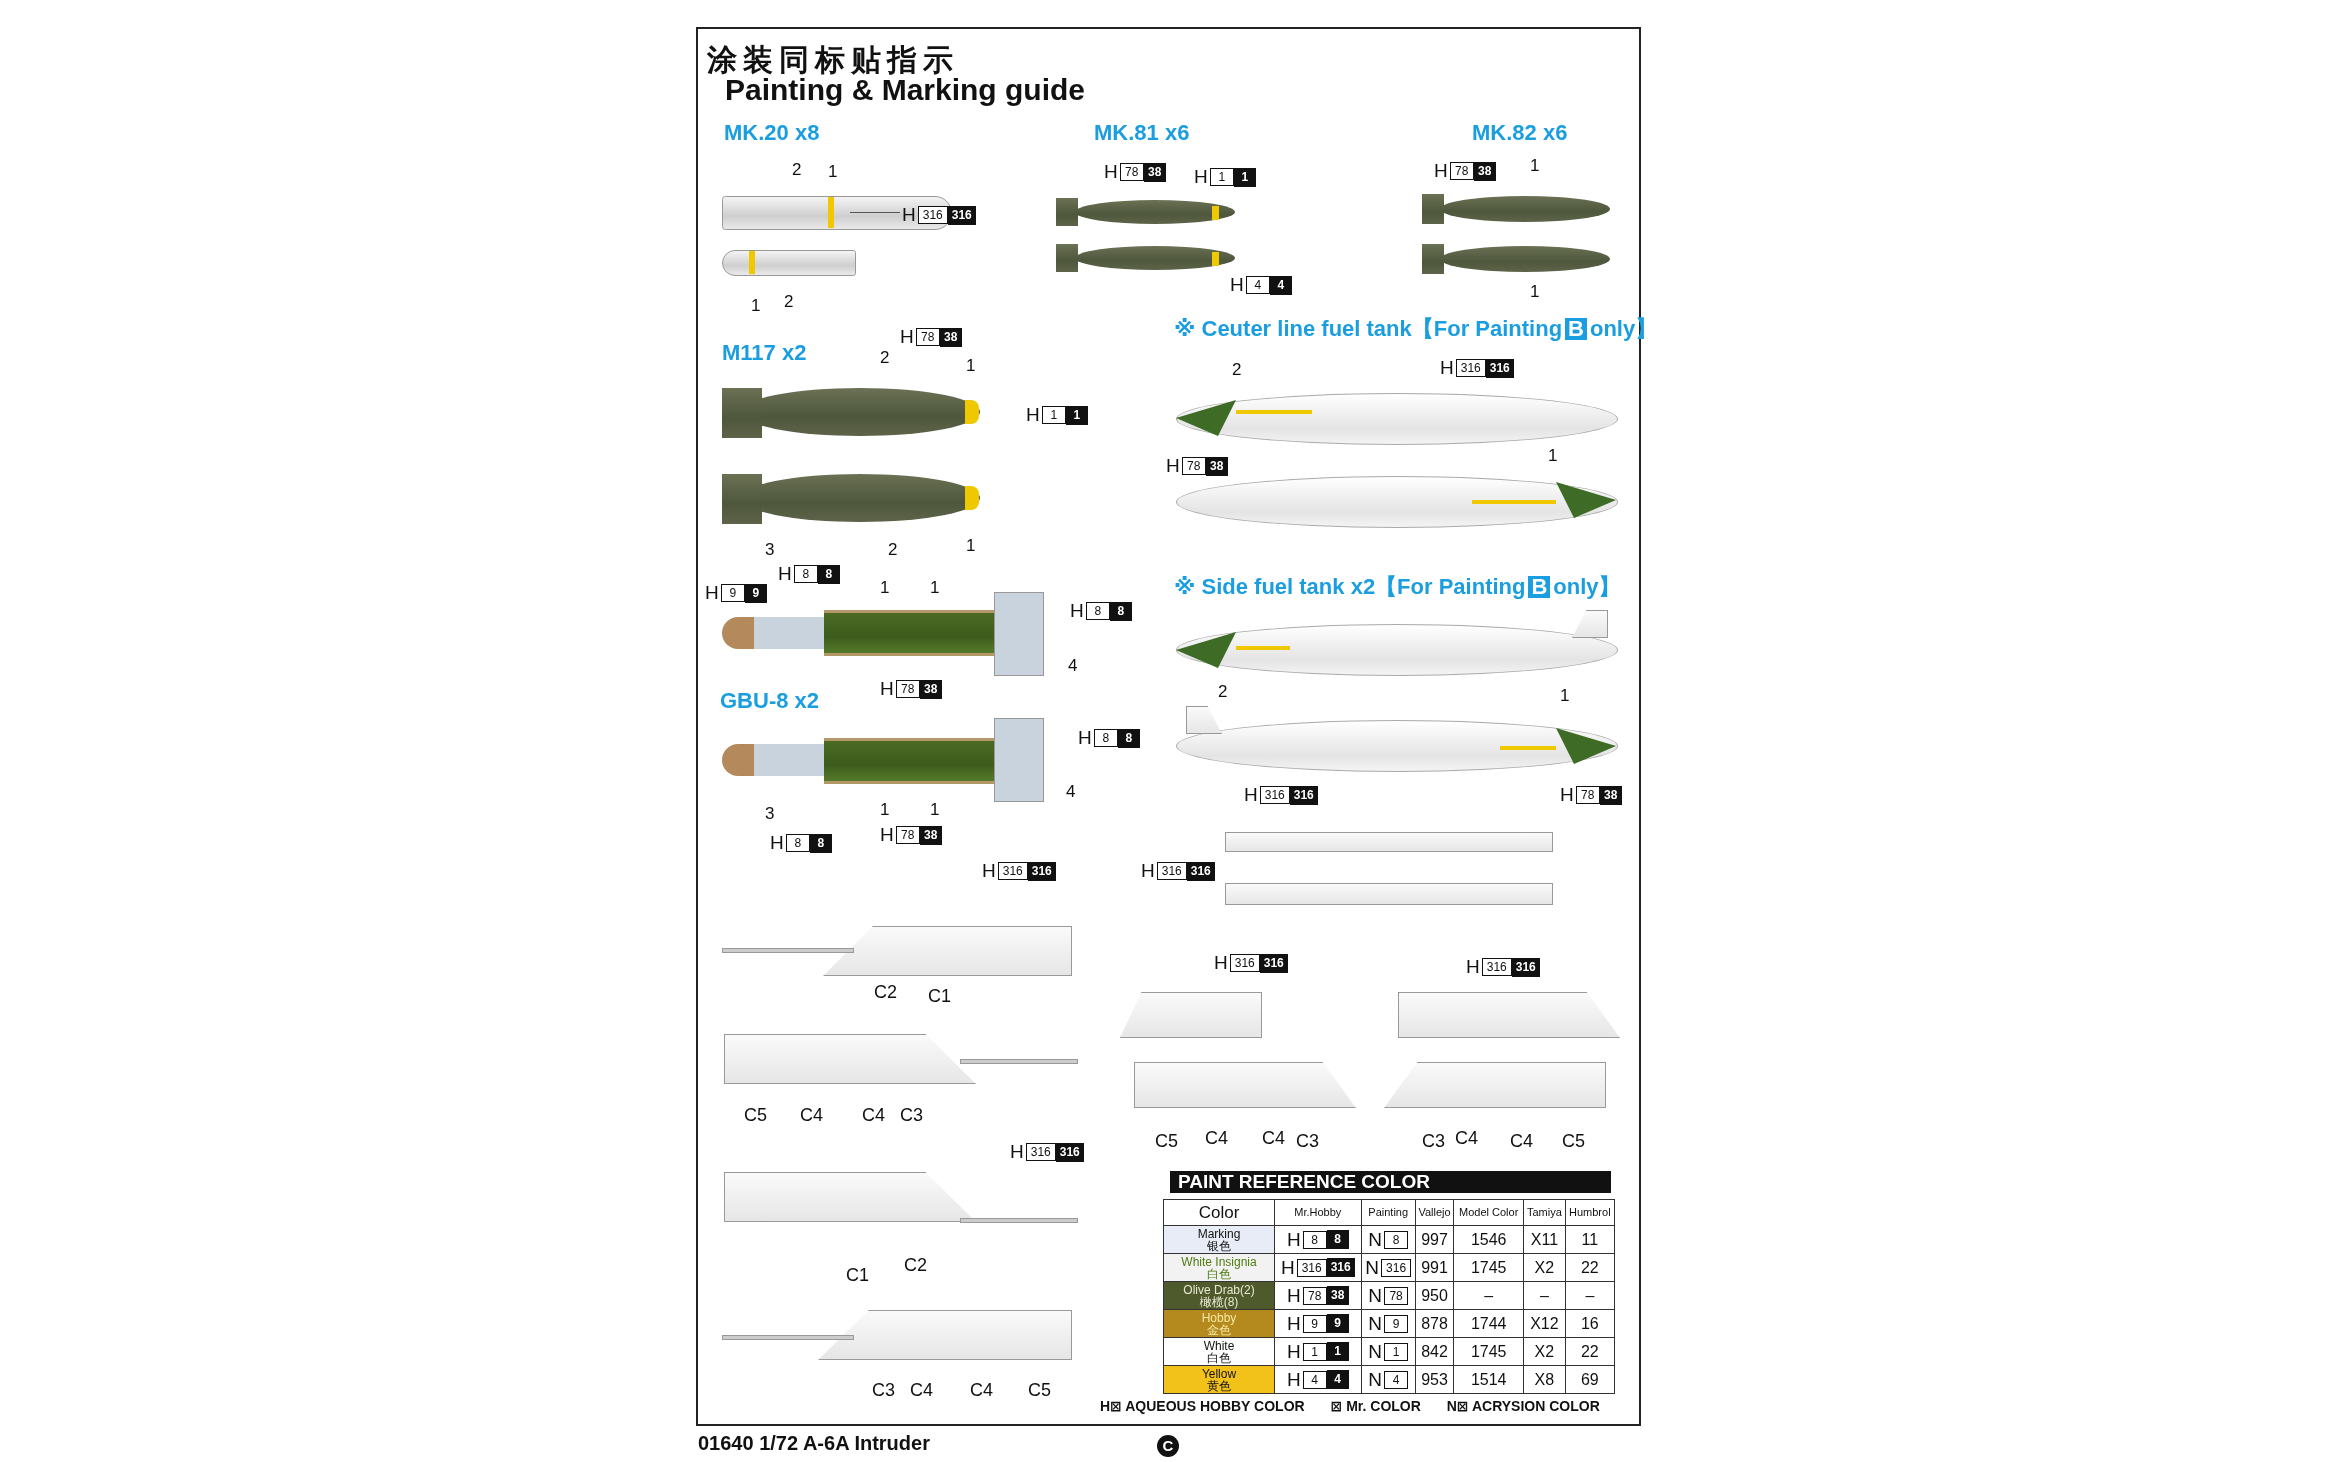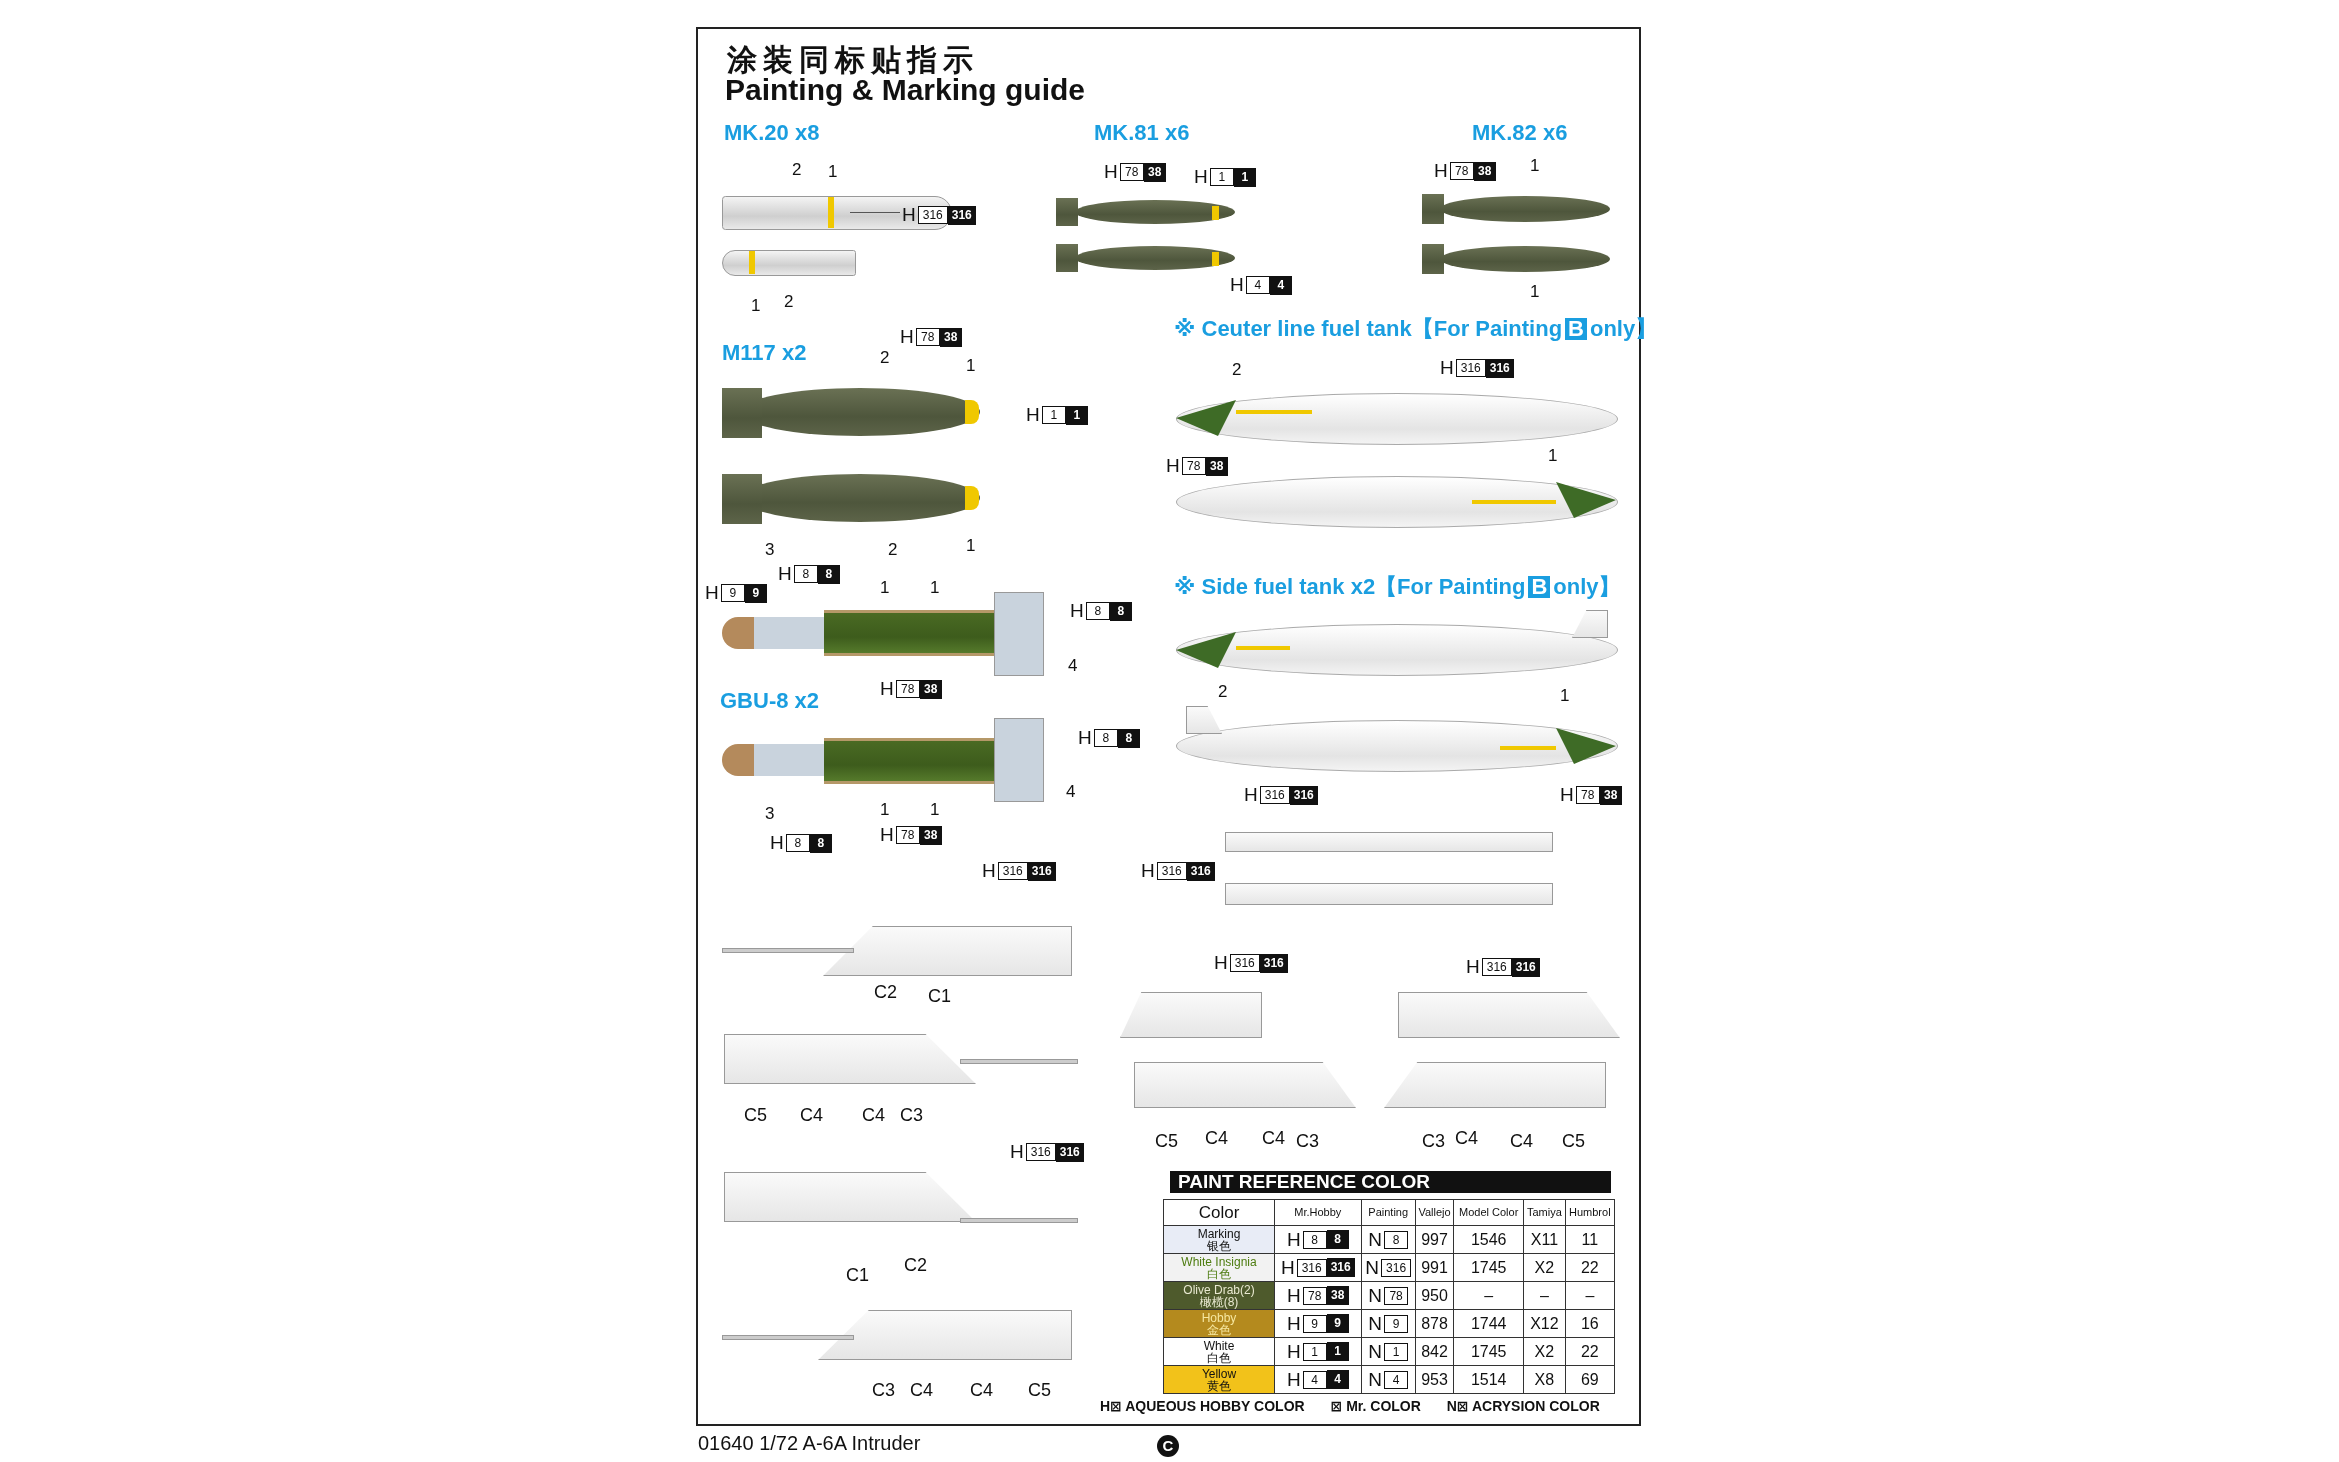"涂装同标贴指示" .title-cn { left: 727px -> 707px }
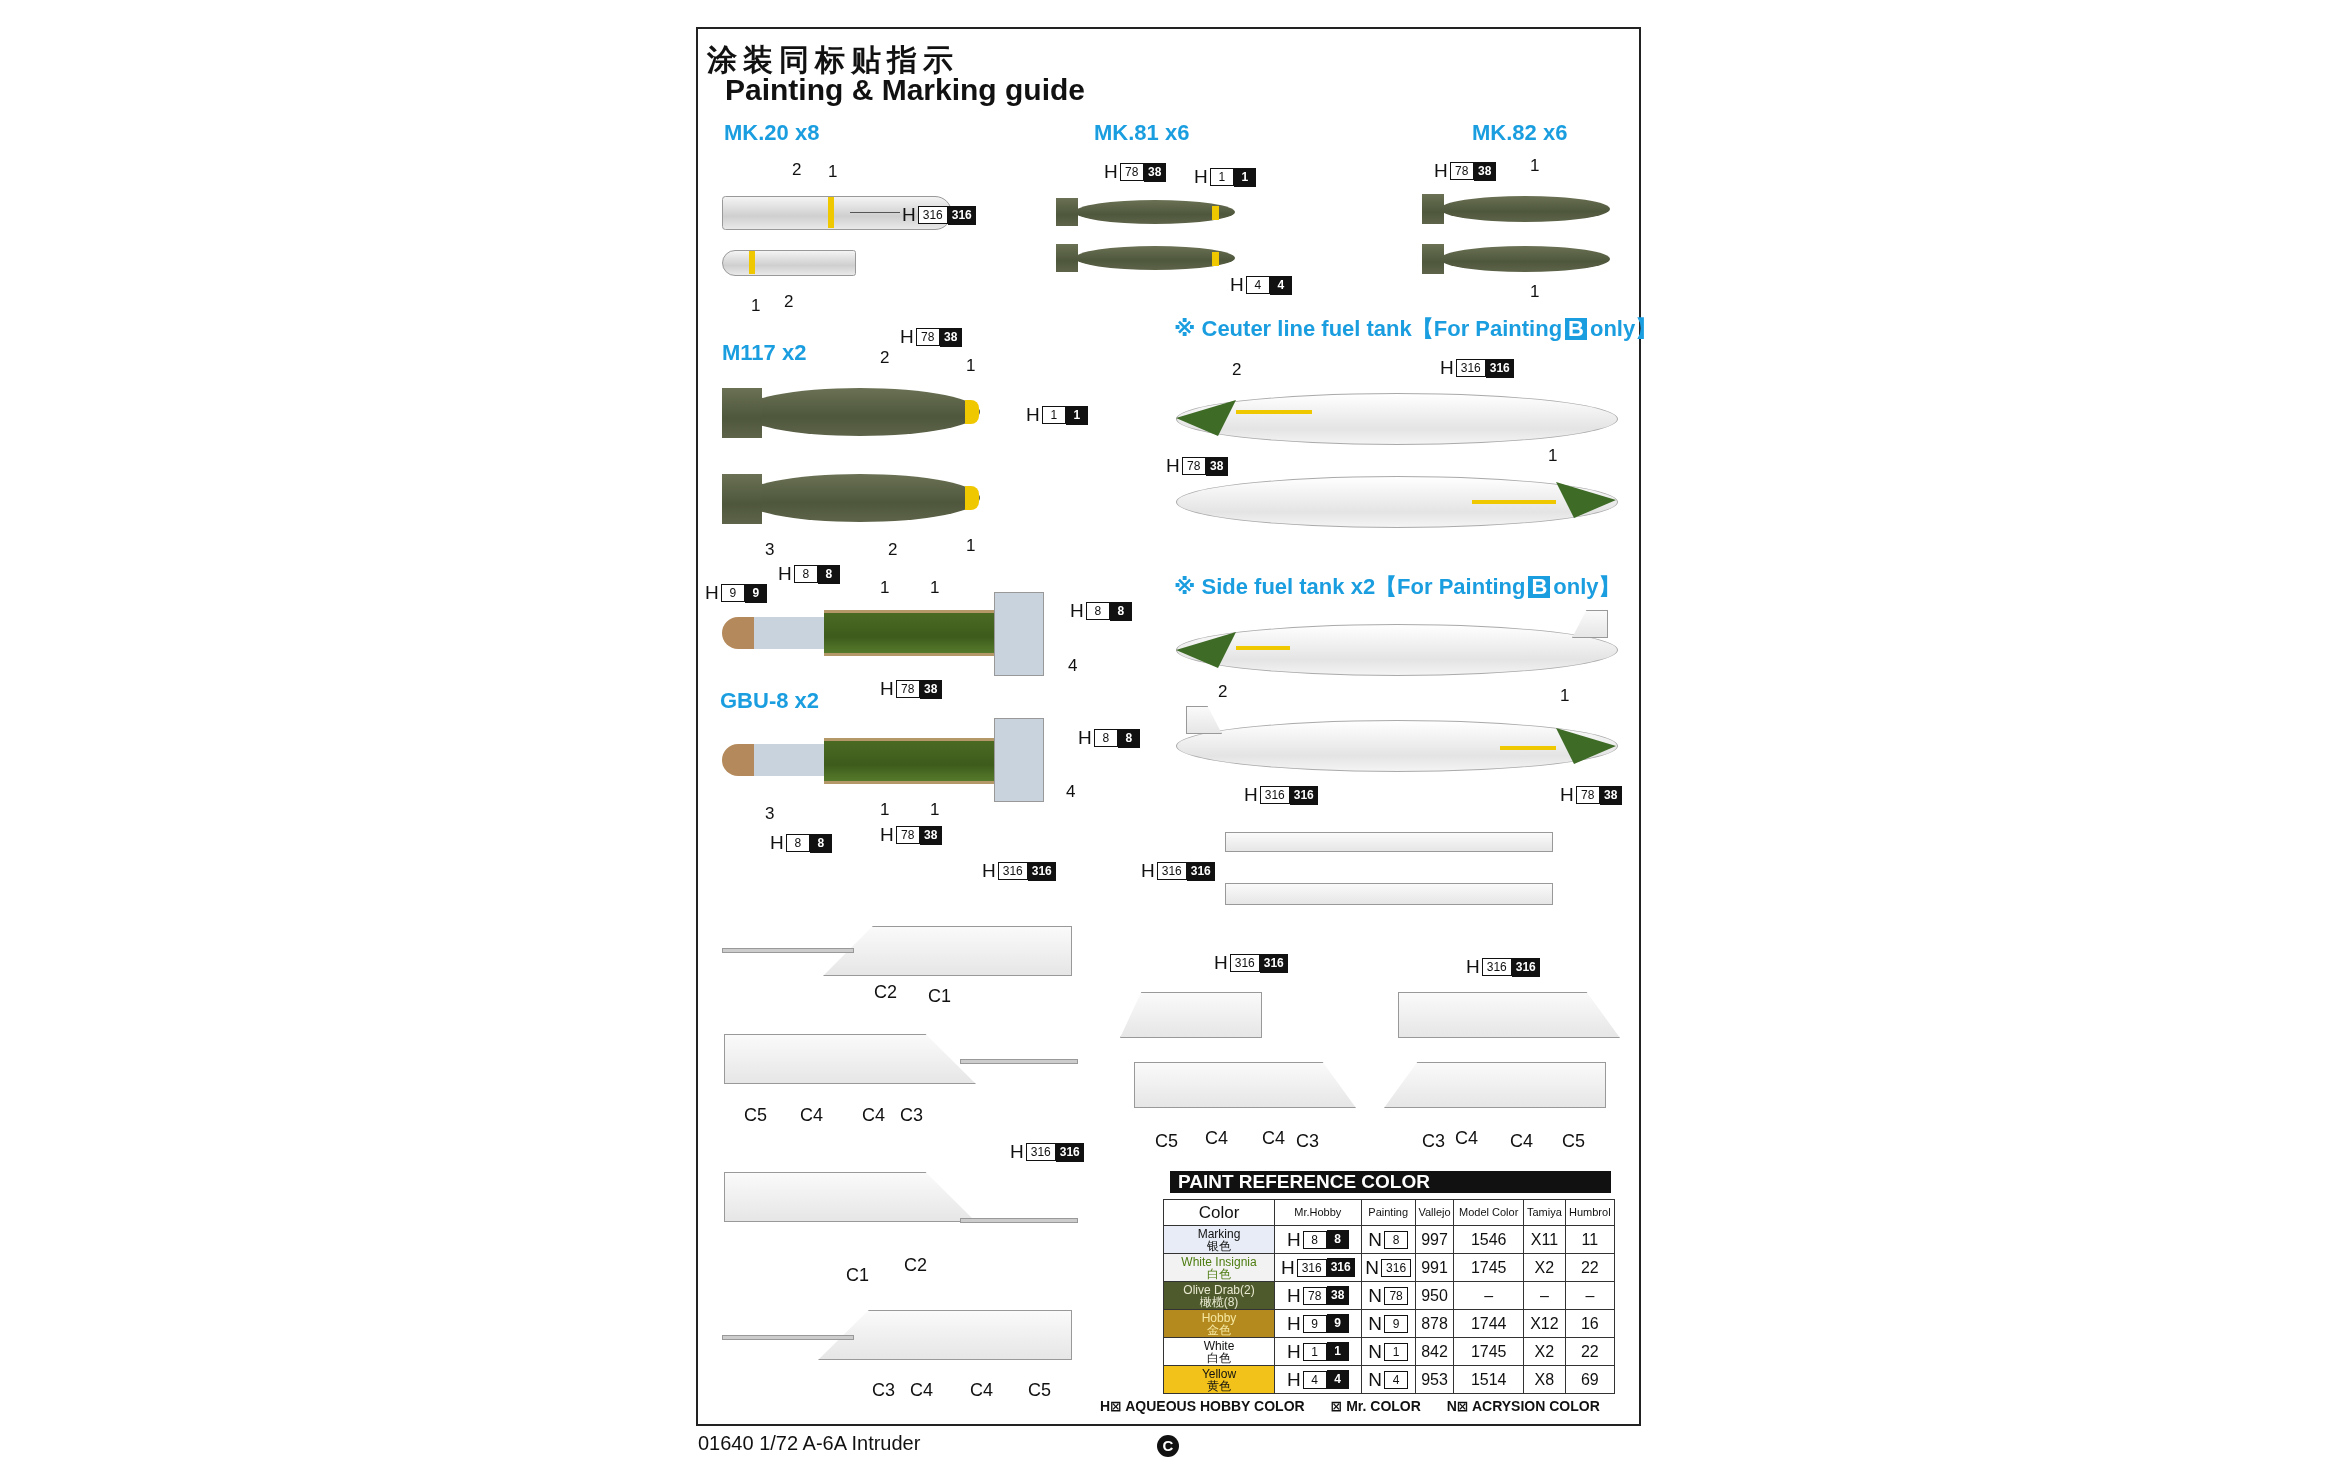"01640 1/72 A-6A Intruder" .footer { font-weight: normal -> bold }
